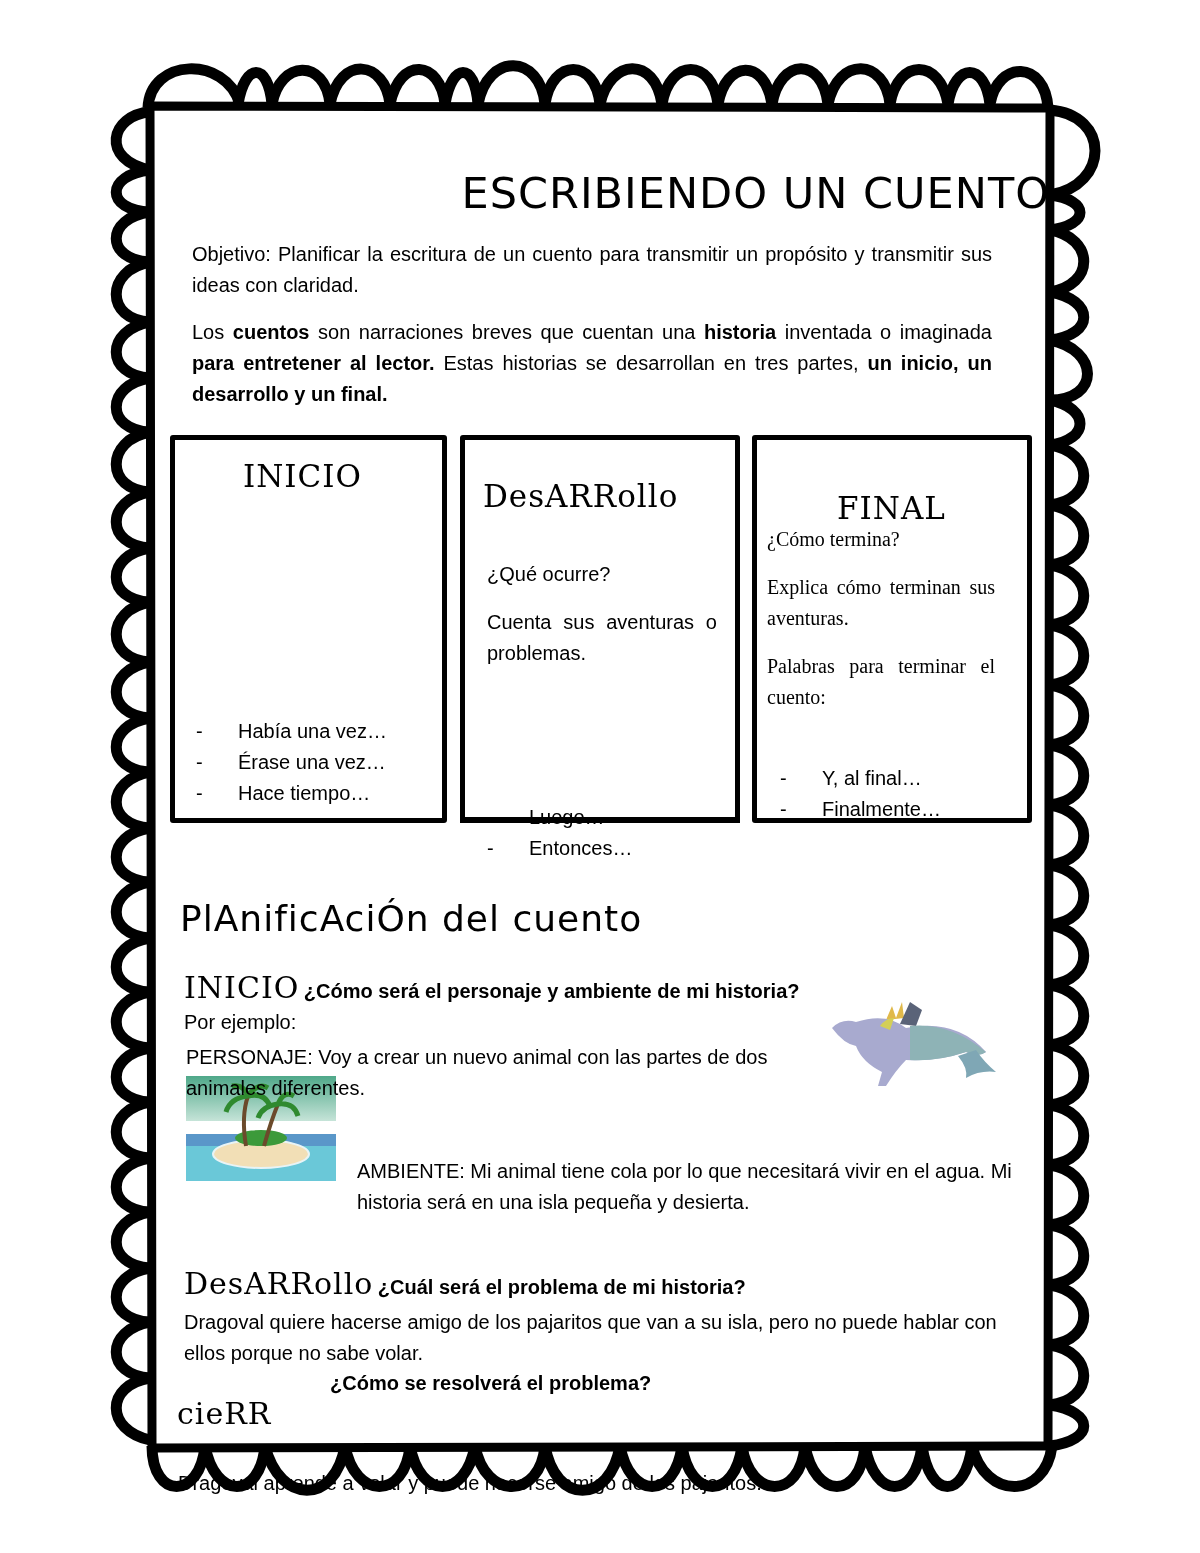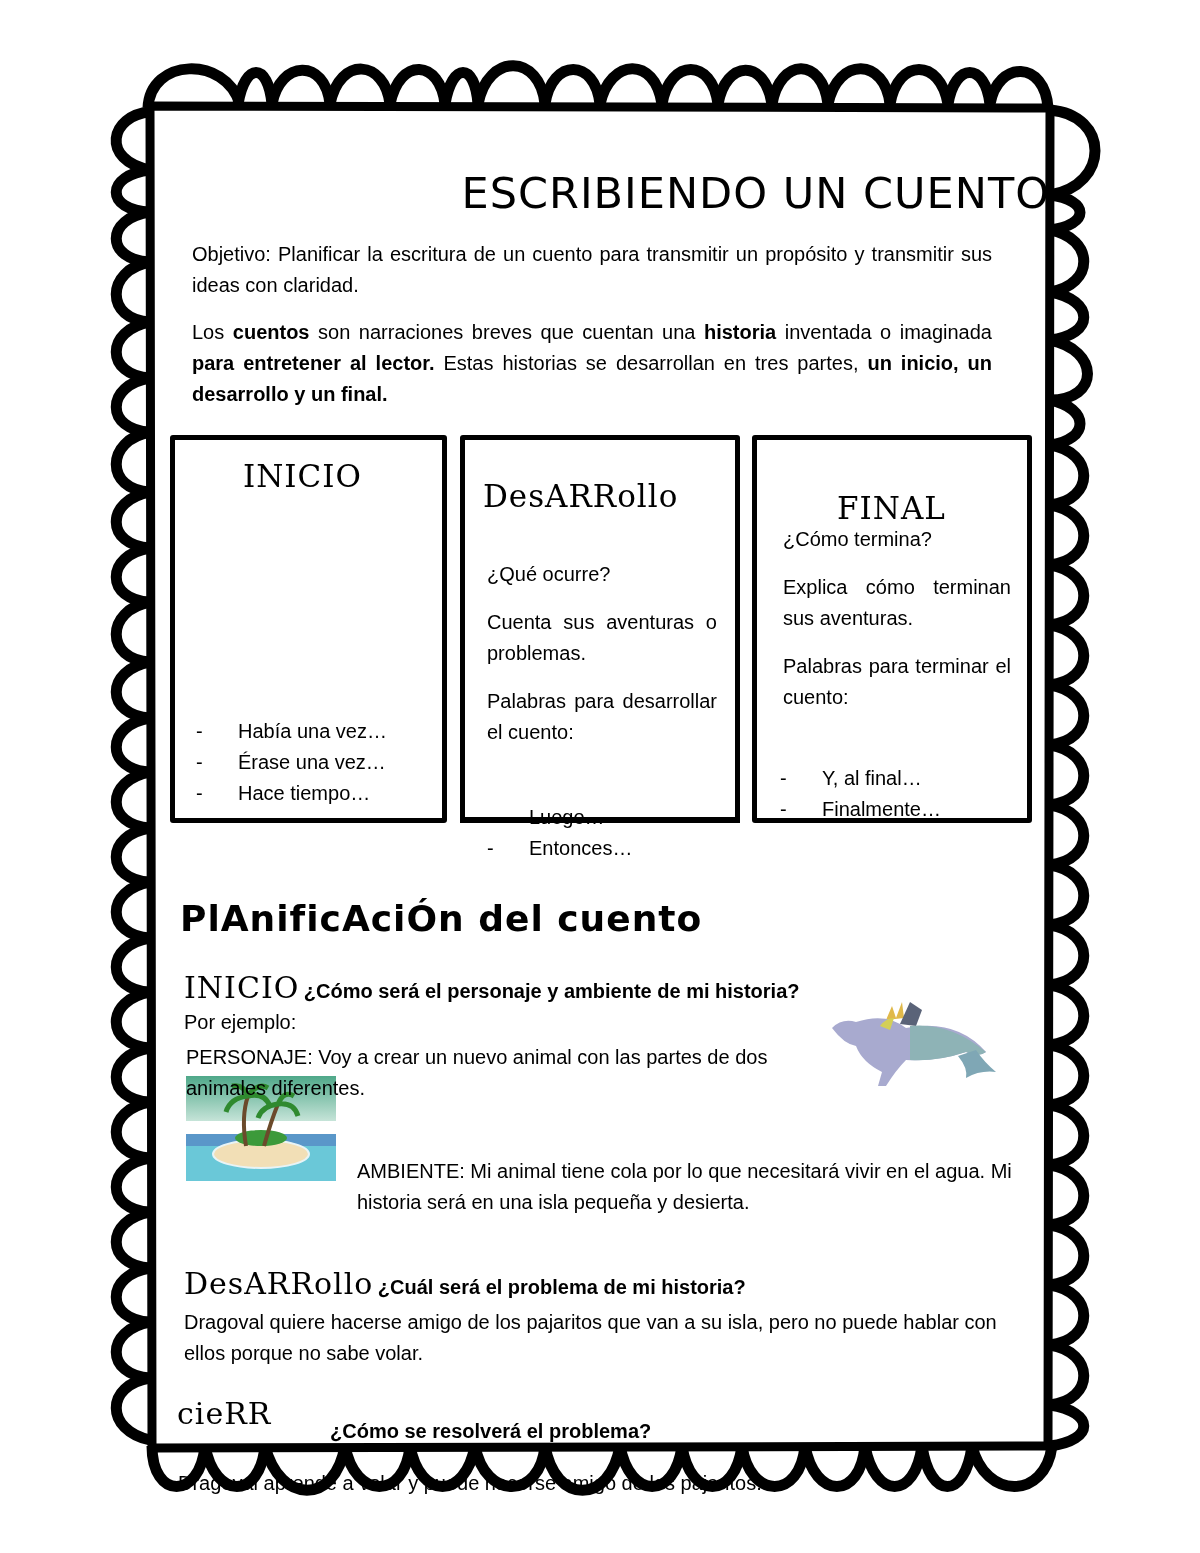"¿Cómo termina?" div.box-text { font-family: none -> Liberation Serif, serif; left: 26px -> 10px }
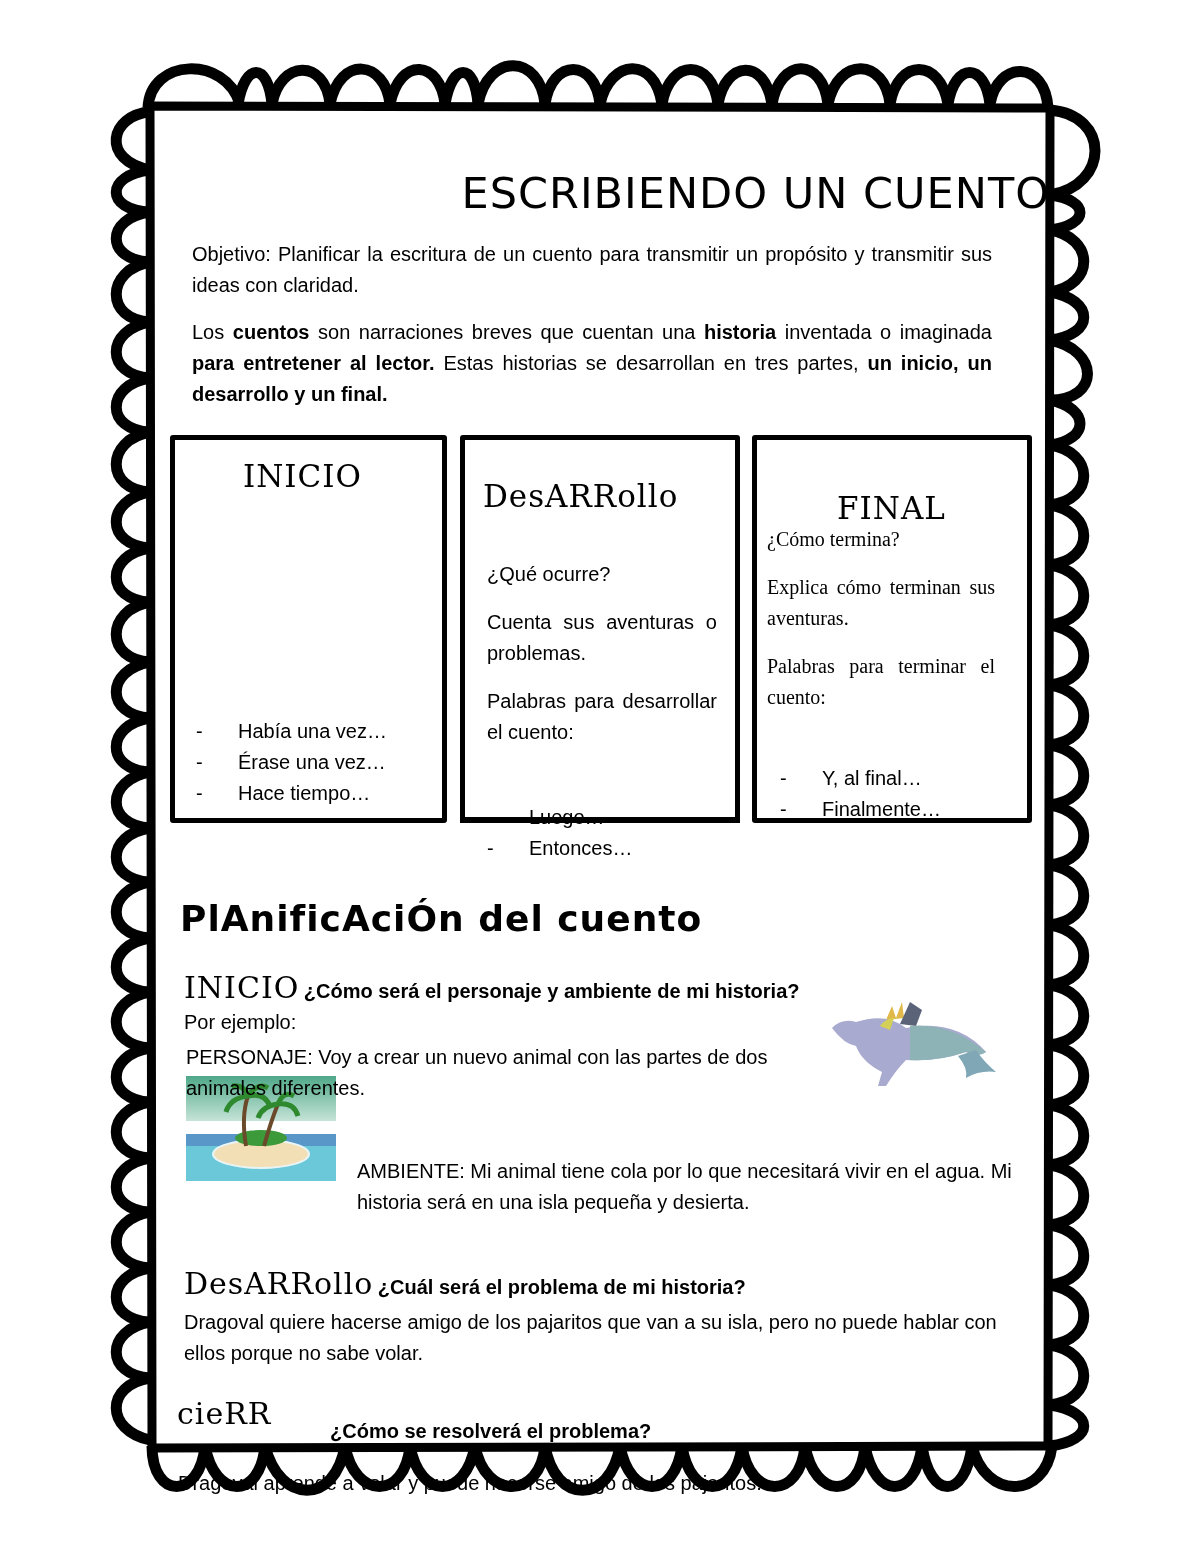"Palabras para desarrollar el cuento:" p { html: <p>Palabras para desarrollar el cuento:</p> -> none }
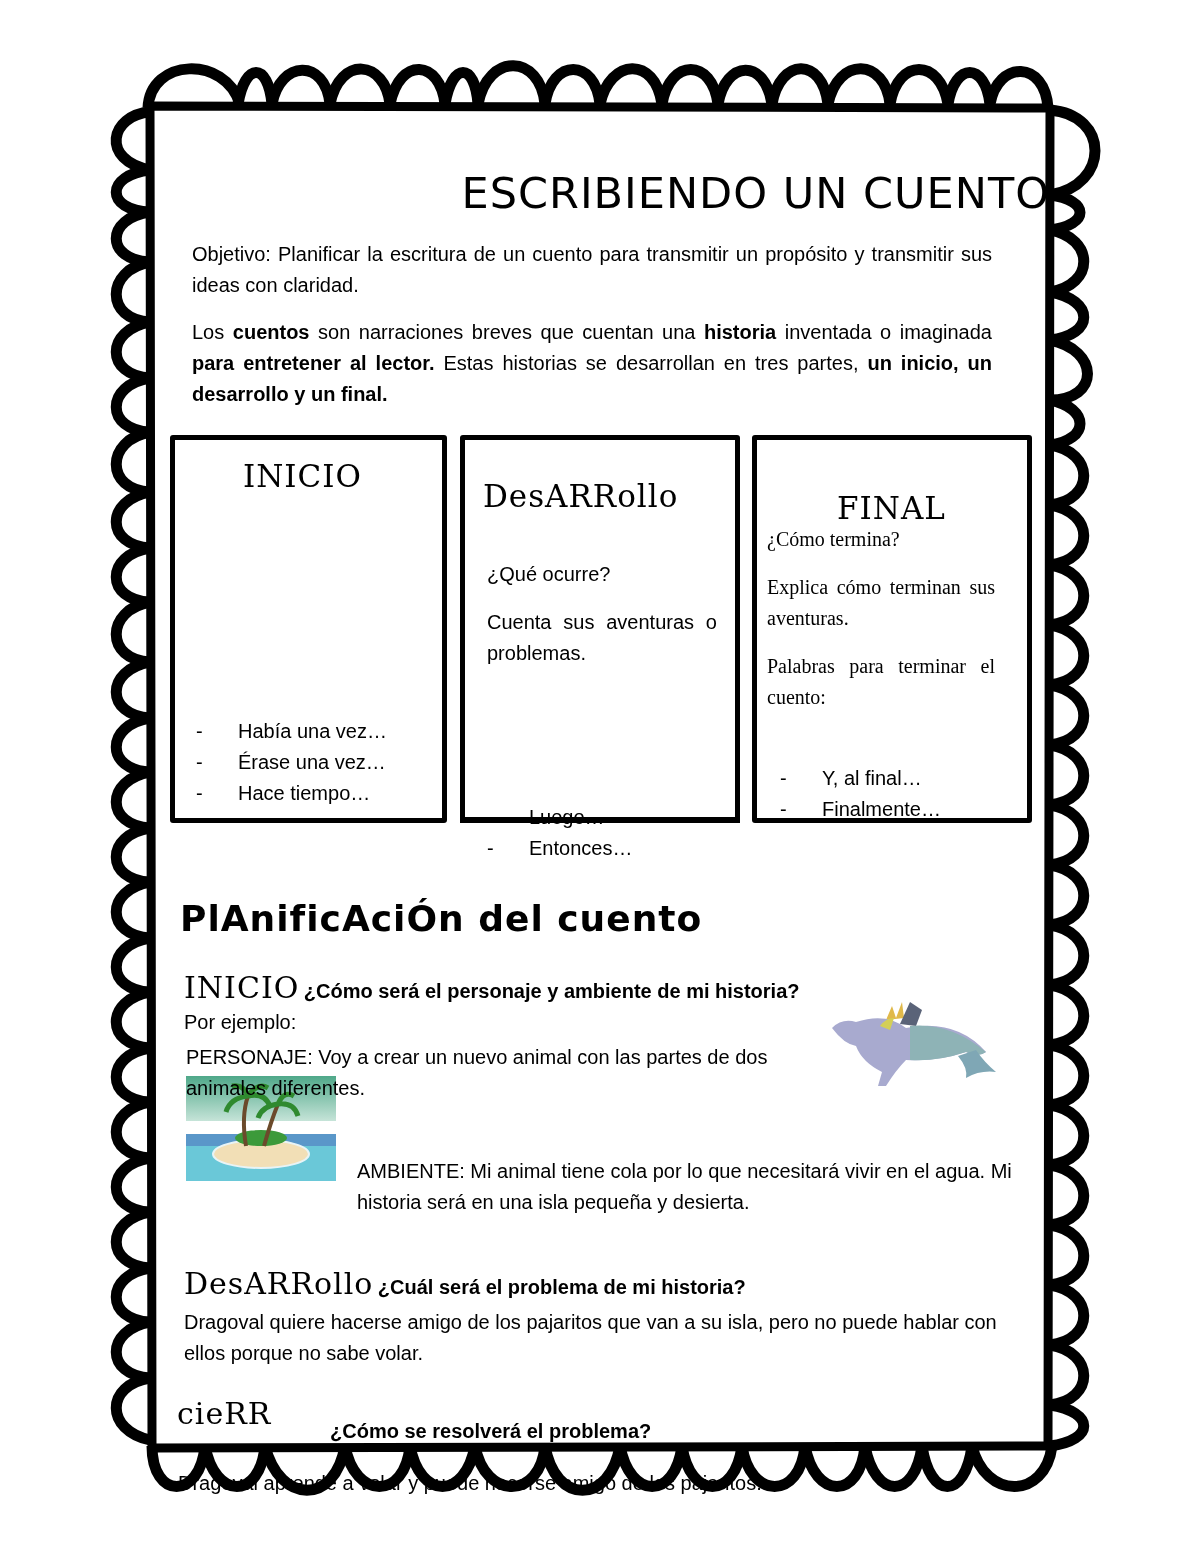"PlAnificAciÓn del cuento" .sec-title { font-weight: bold -> normal }
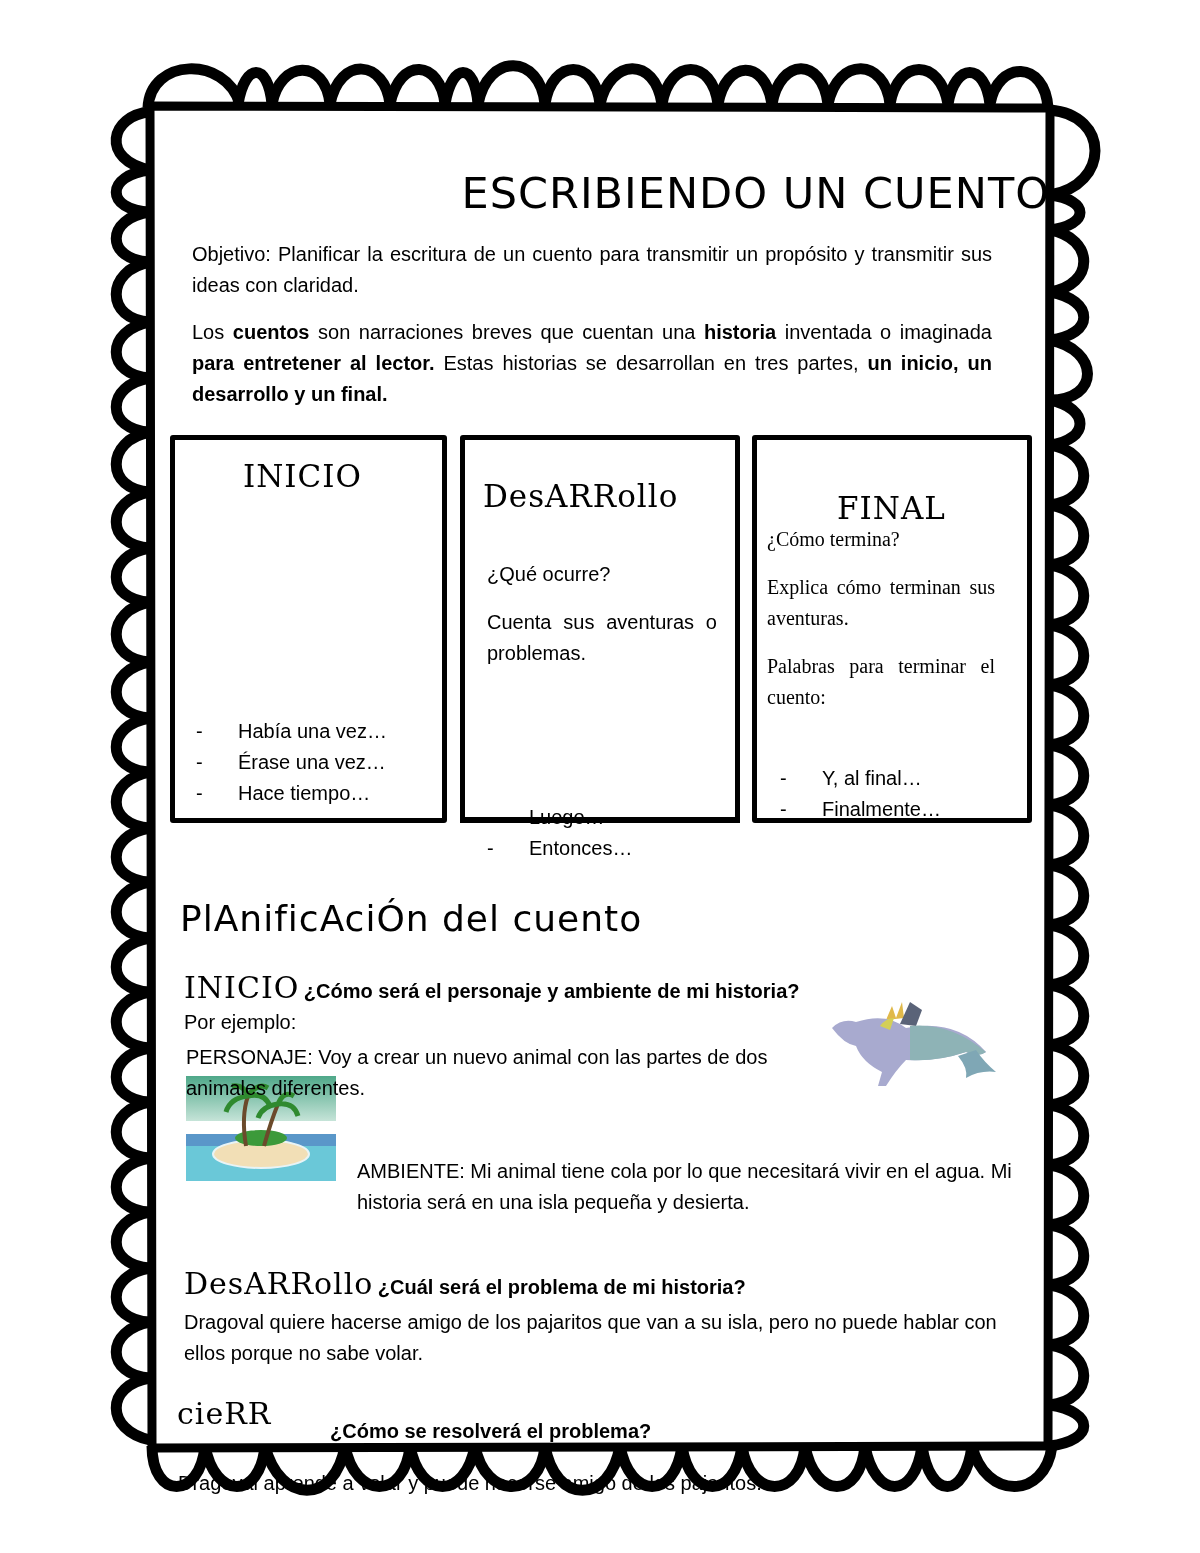"¿Cómo se resolverá el problema?" div.abs { top: 1420px -> 1372px }
